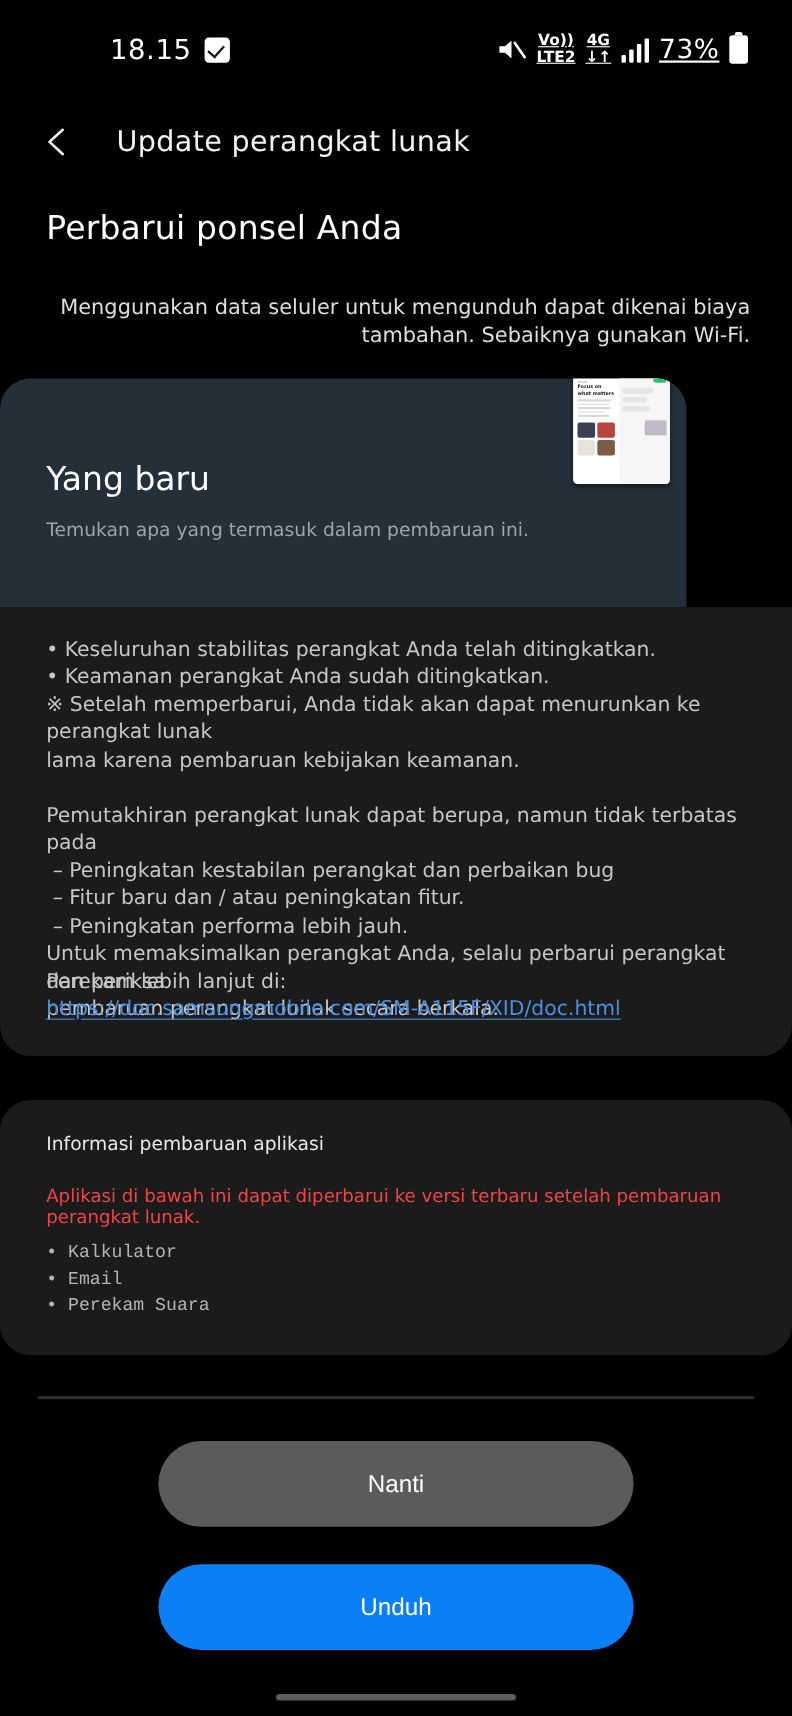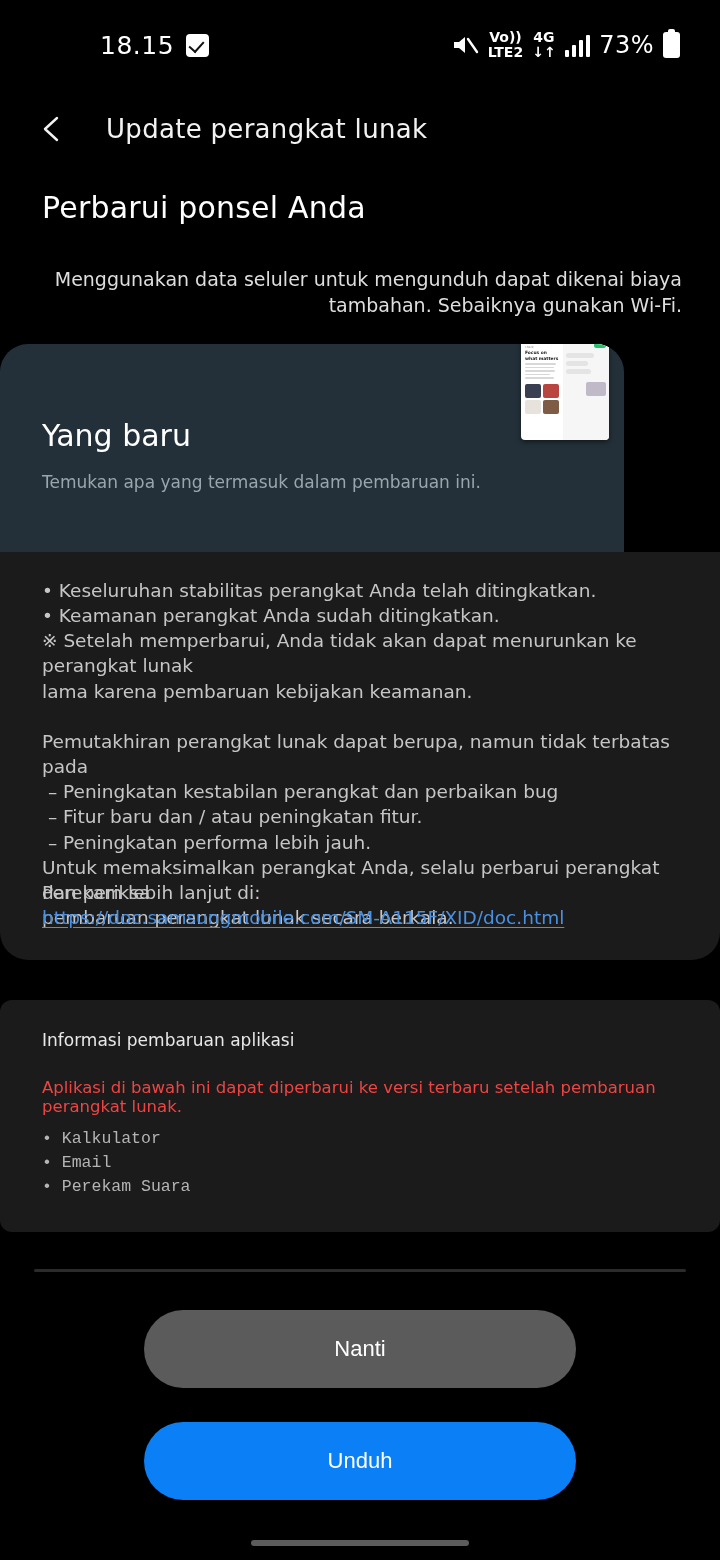"Vo))" .sb-right { text-decoration: none -> underline }
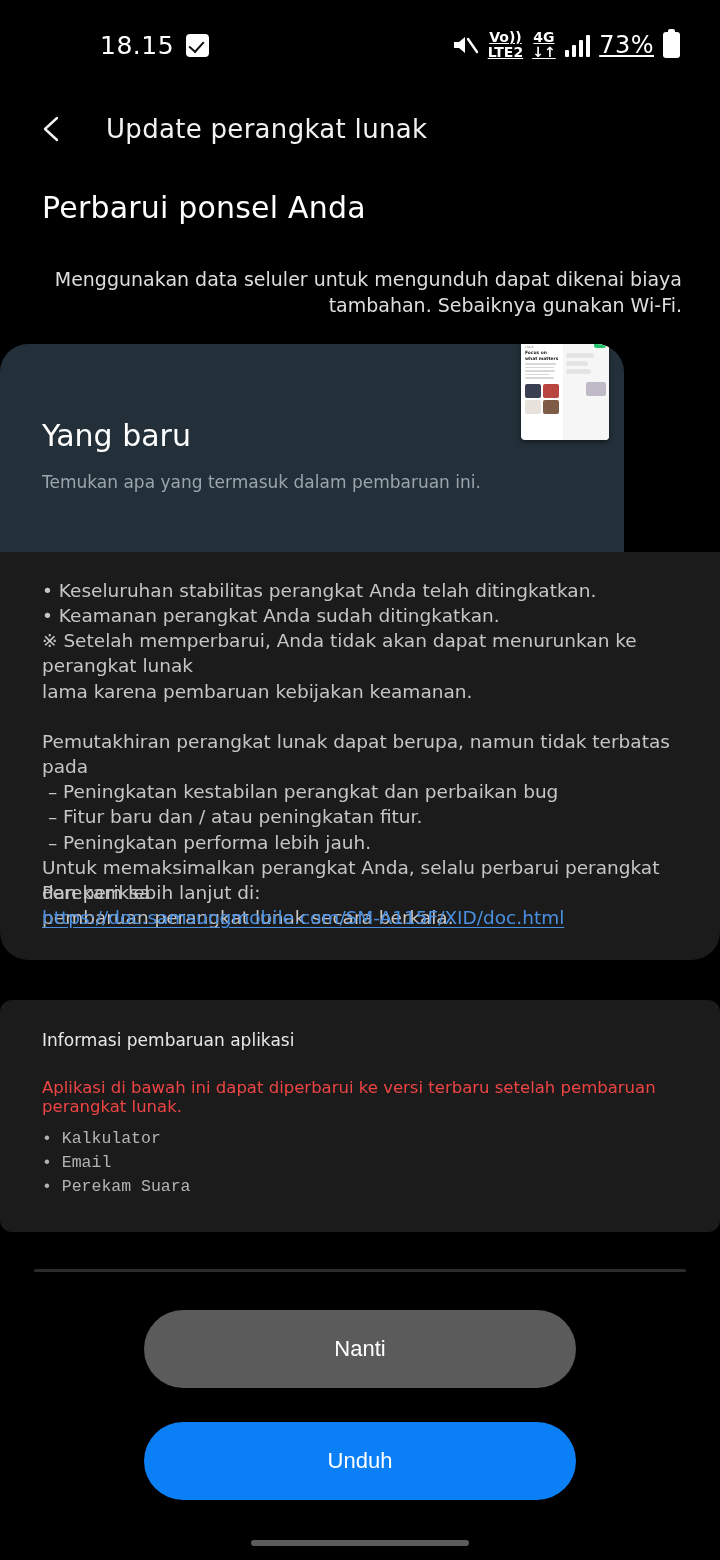"Informasi pembaruan aplikasi" #apps-card { border-radius: 12px -> 28px }
